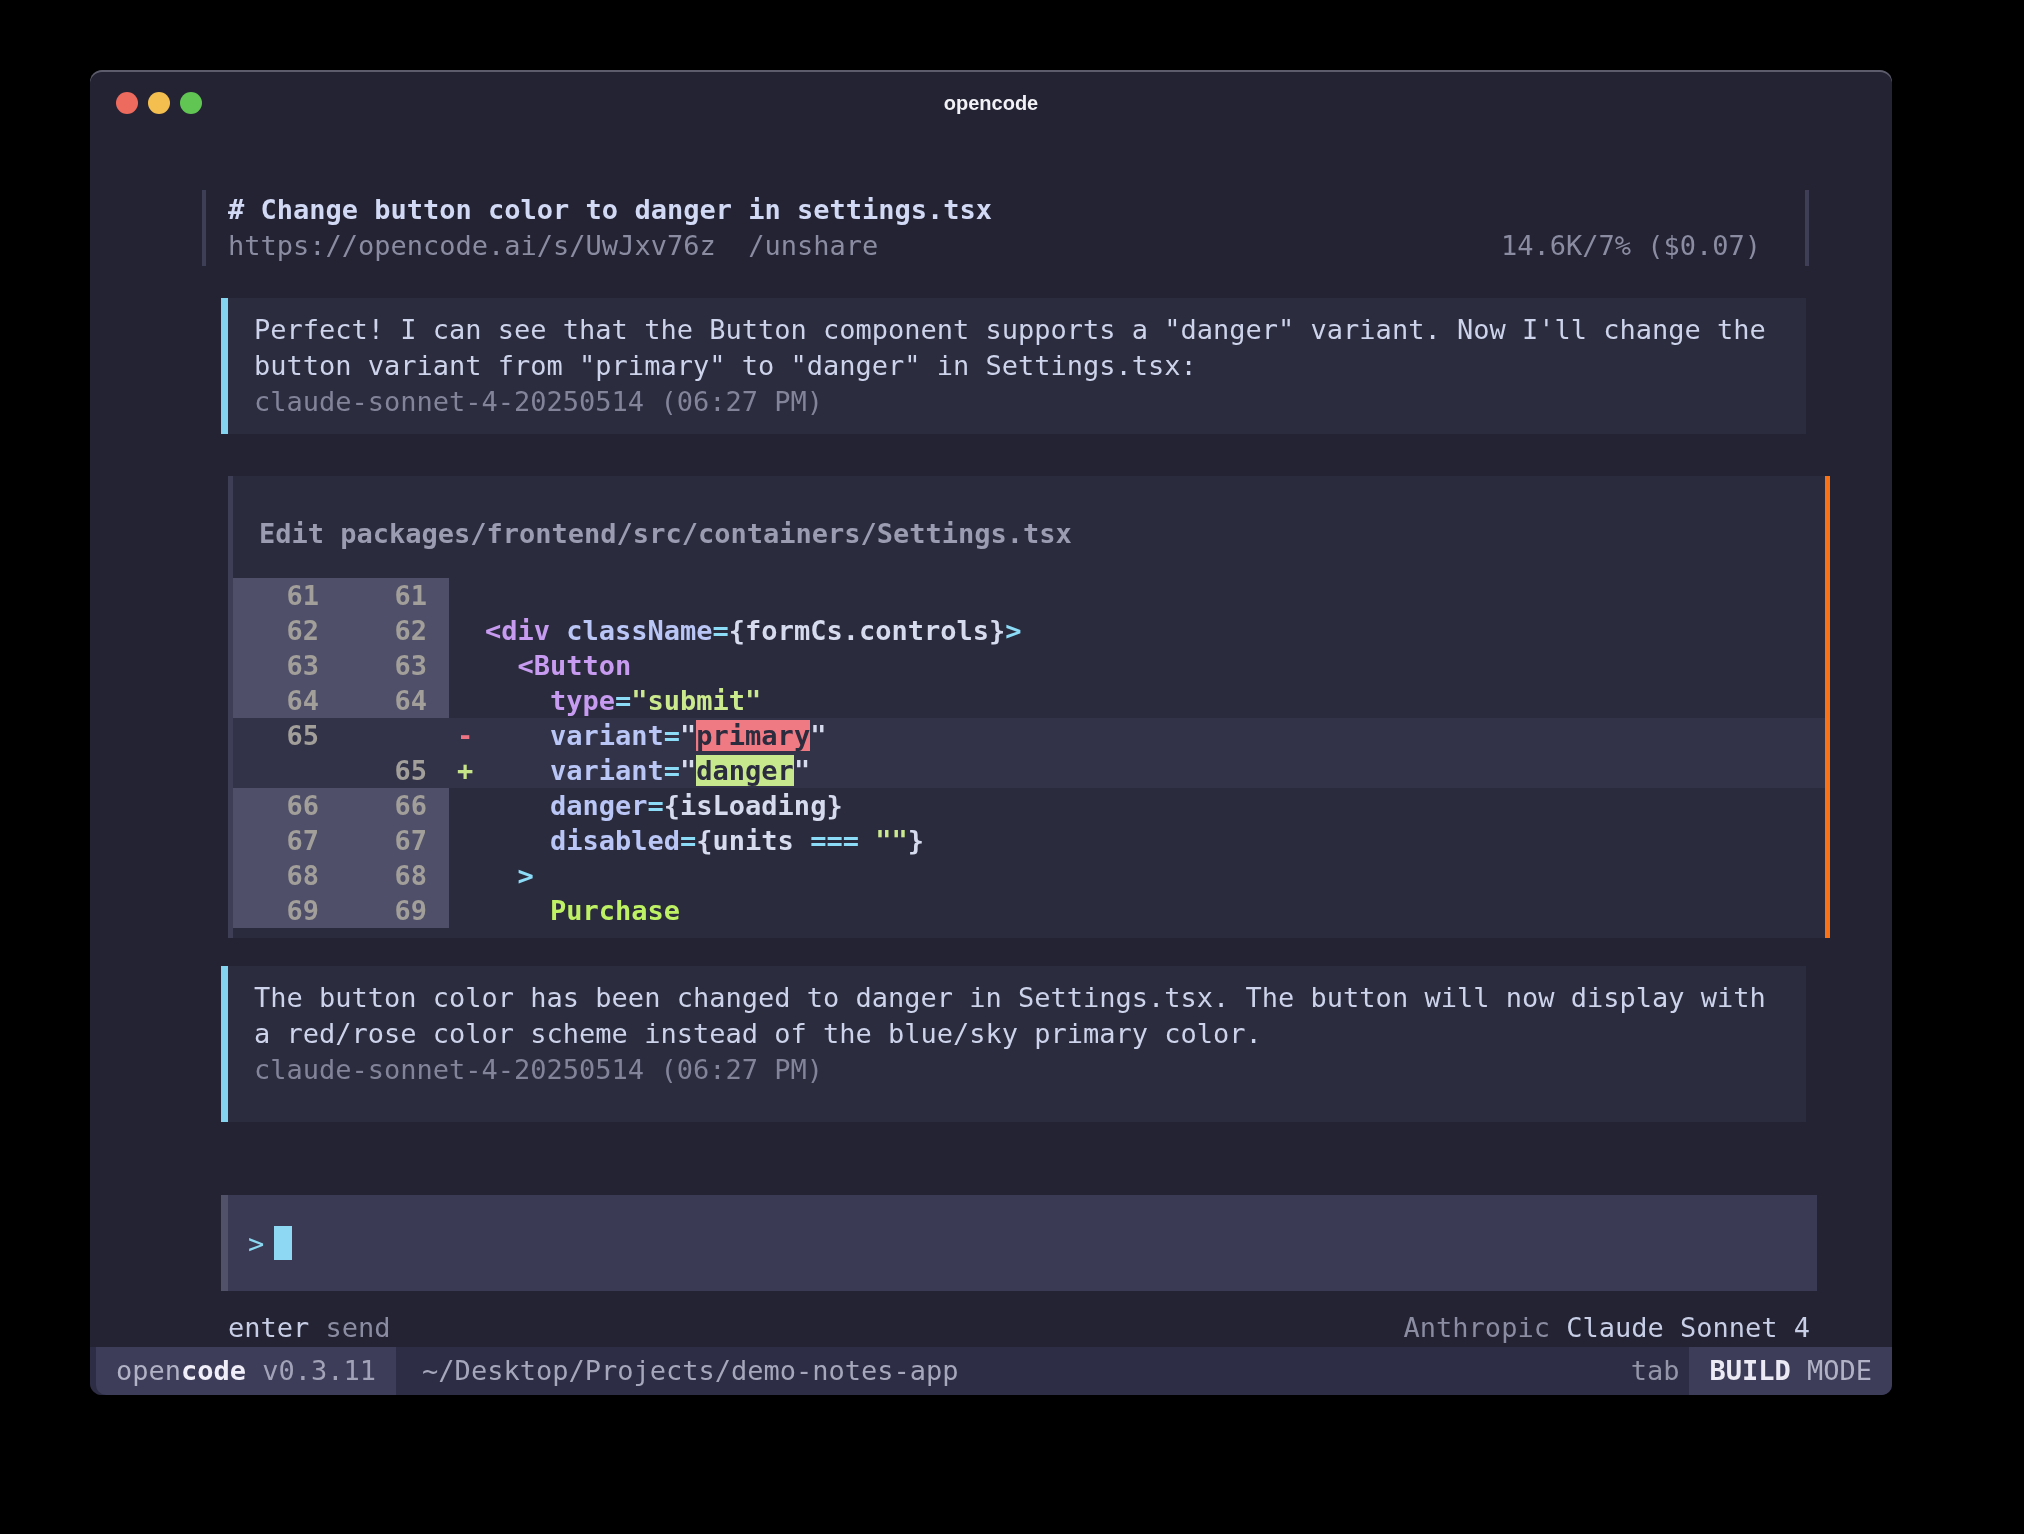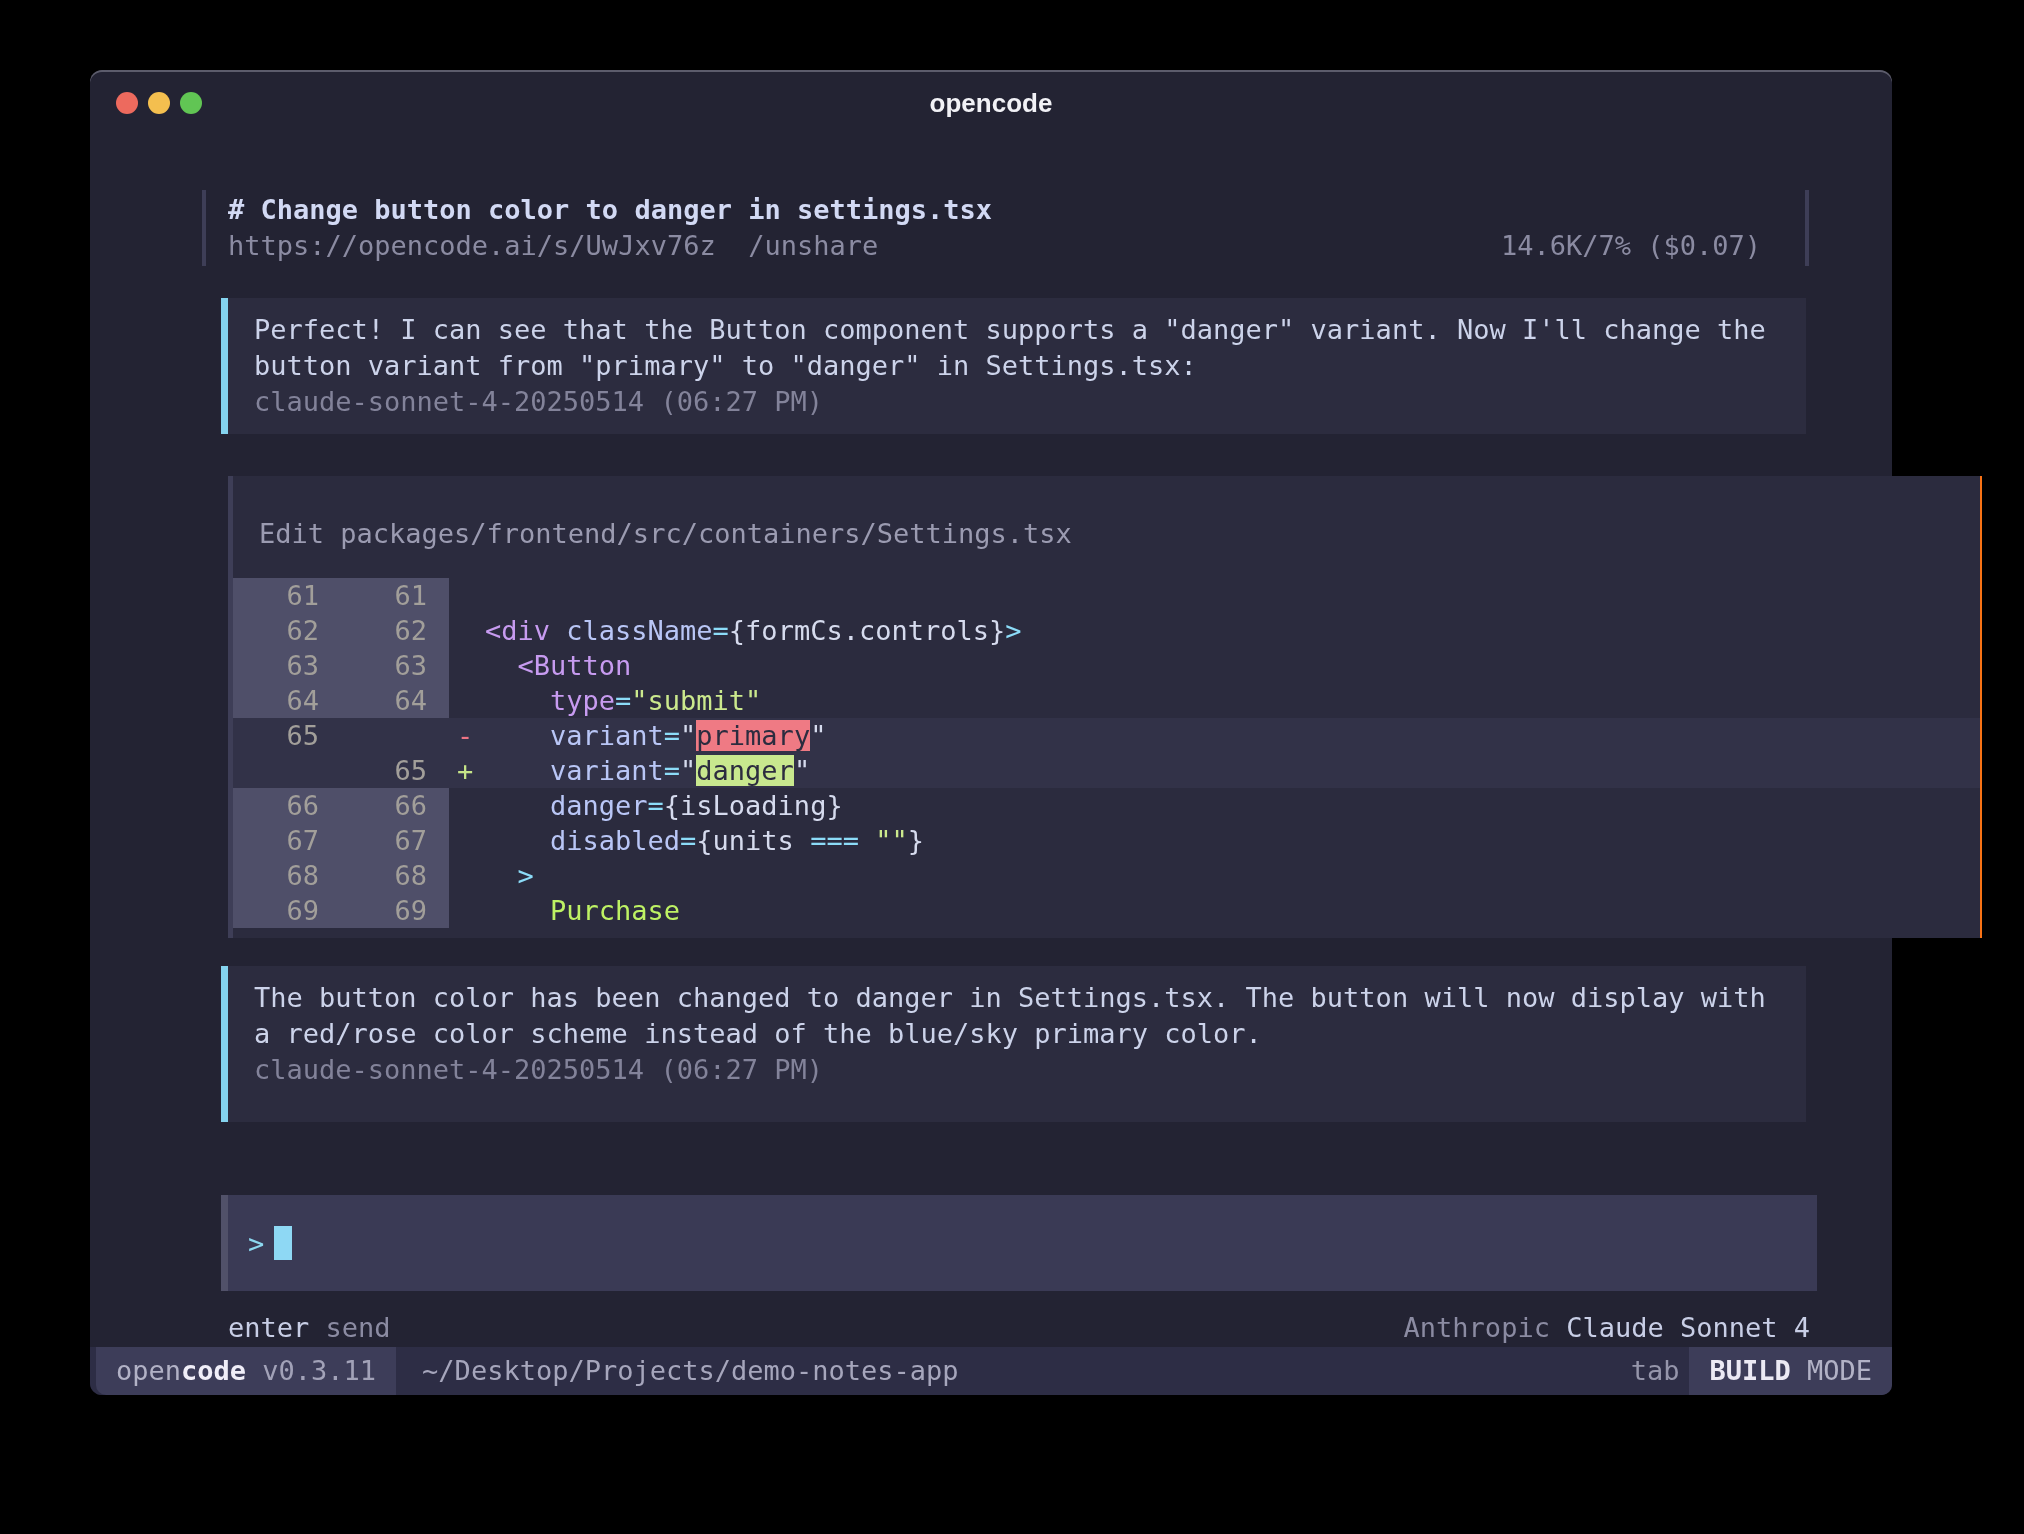"opencode" .win-title { font-size: 26px -> 20px }
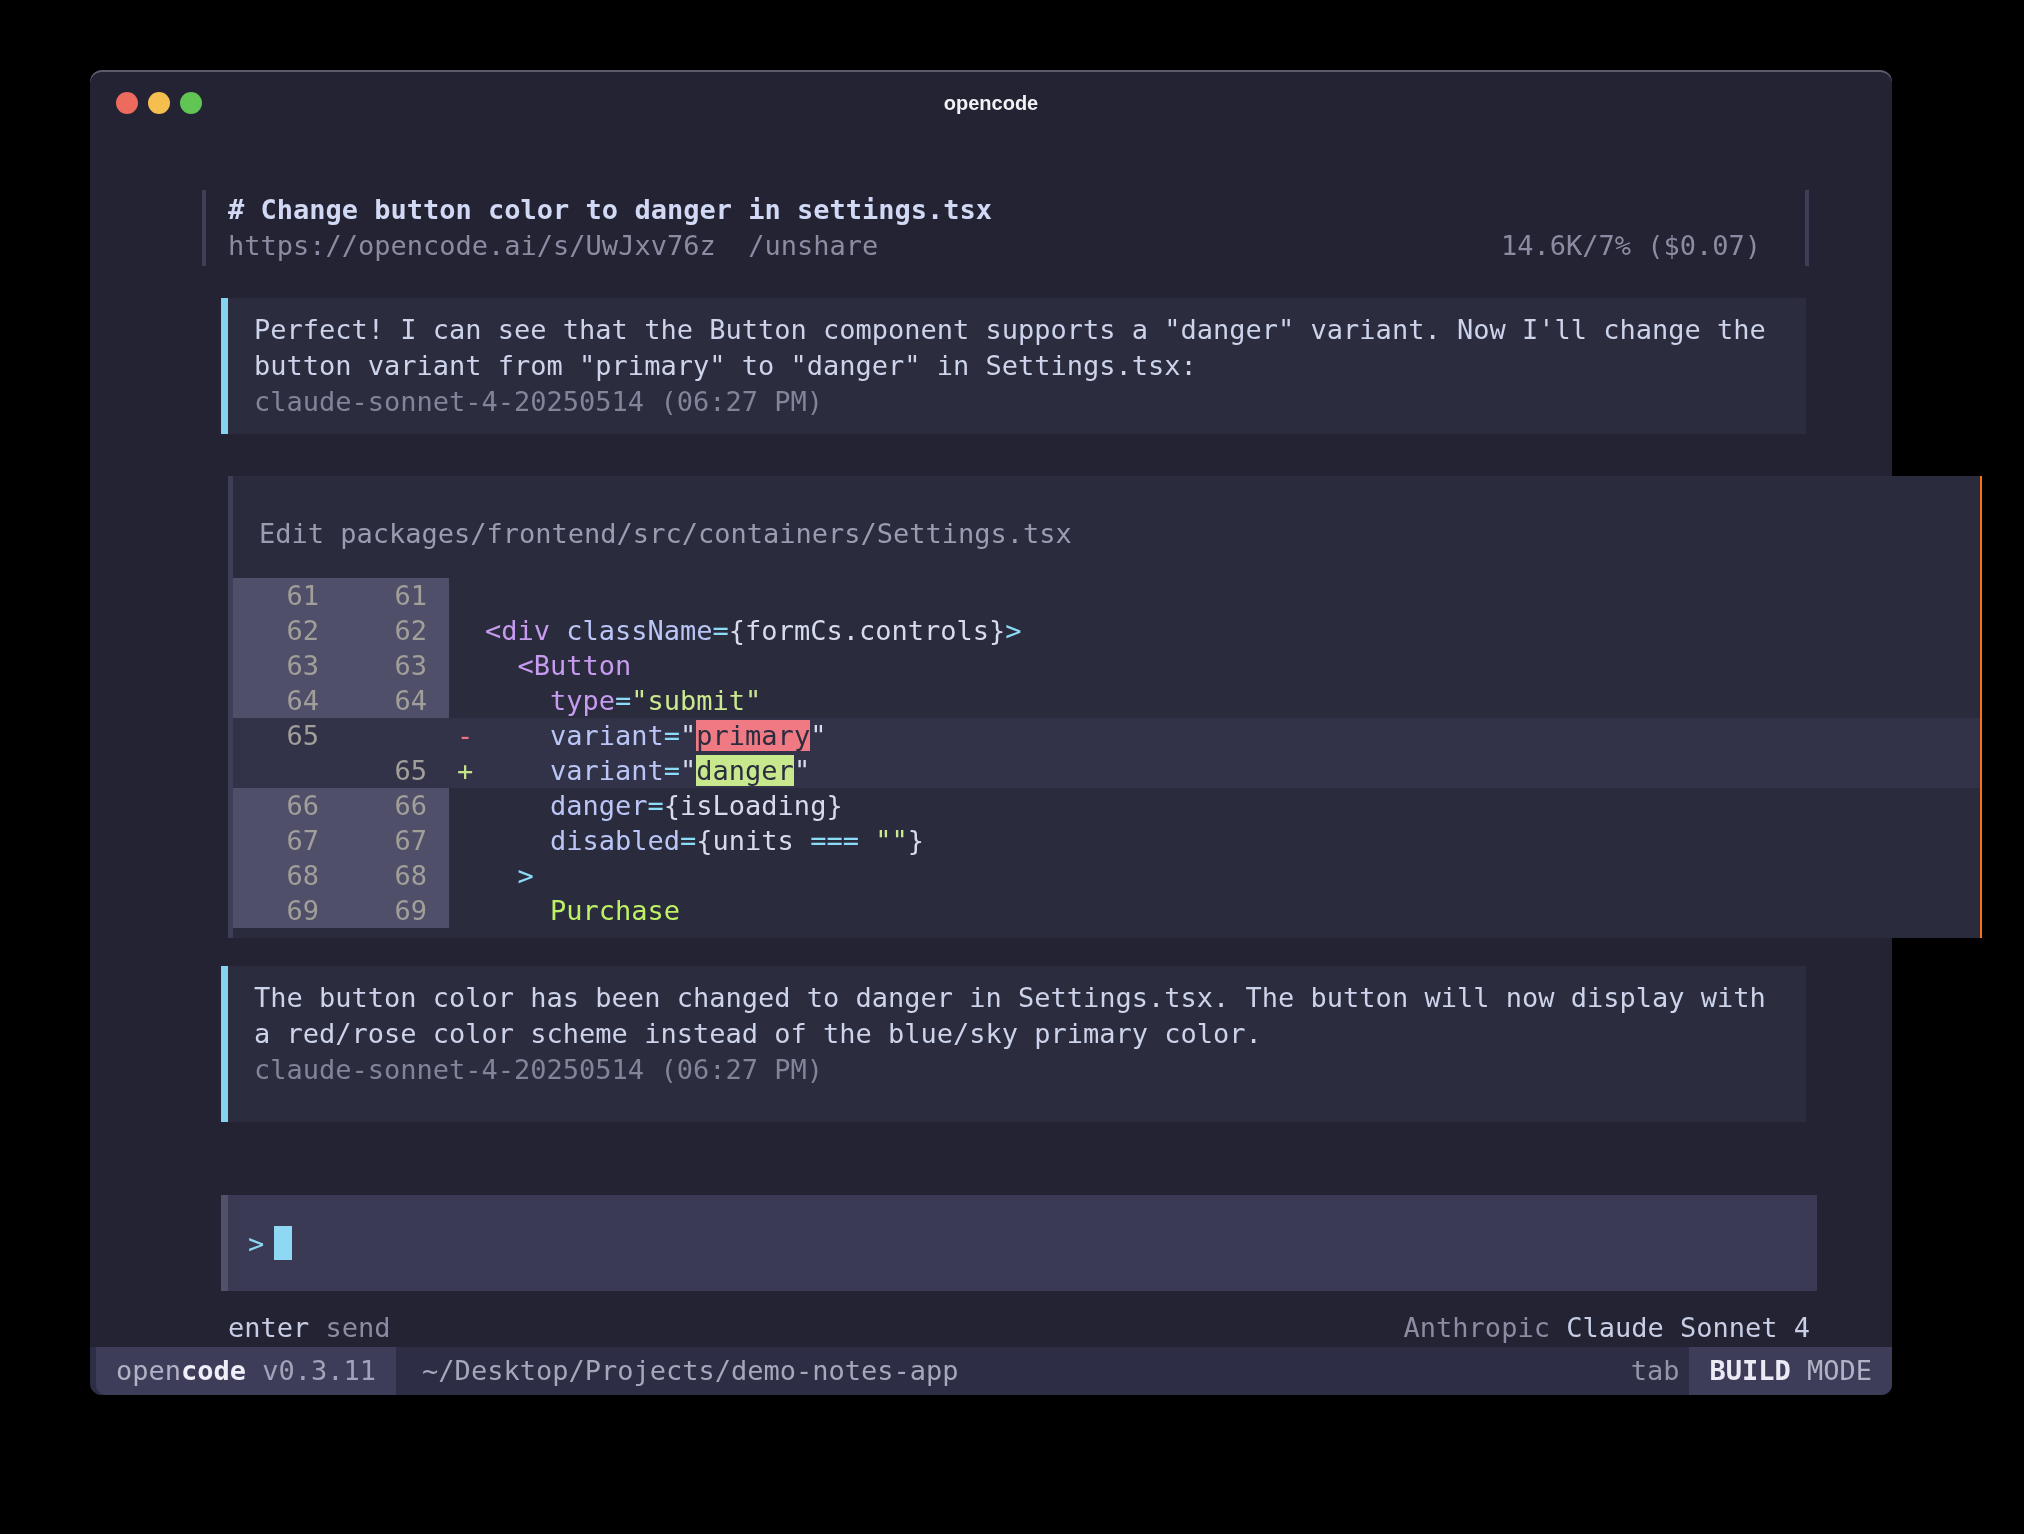"Edit" .diff { border-right: 2px solid #f97316 -> 5px solid #f97316; font-weight: none -> bold; width: 1754px -> 1602px }
